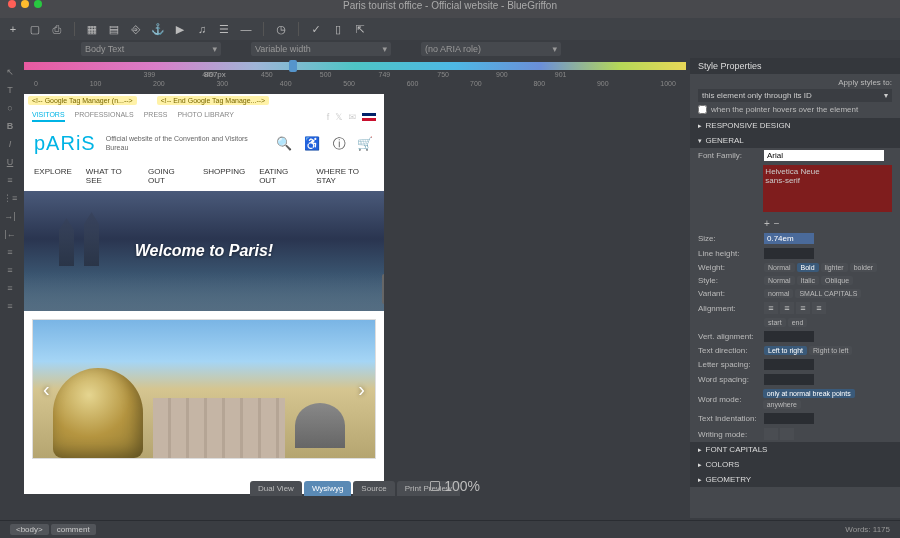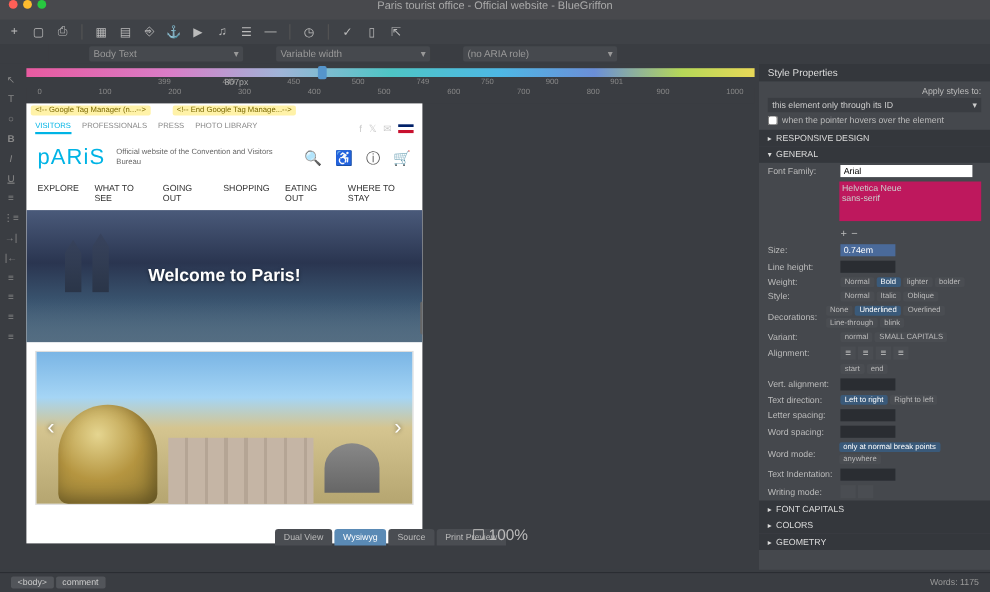"Helvetica Neue" .rp-textarea { background: #be185d -> #7f1d1d; height: 36px -> 47px }
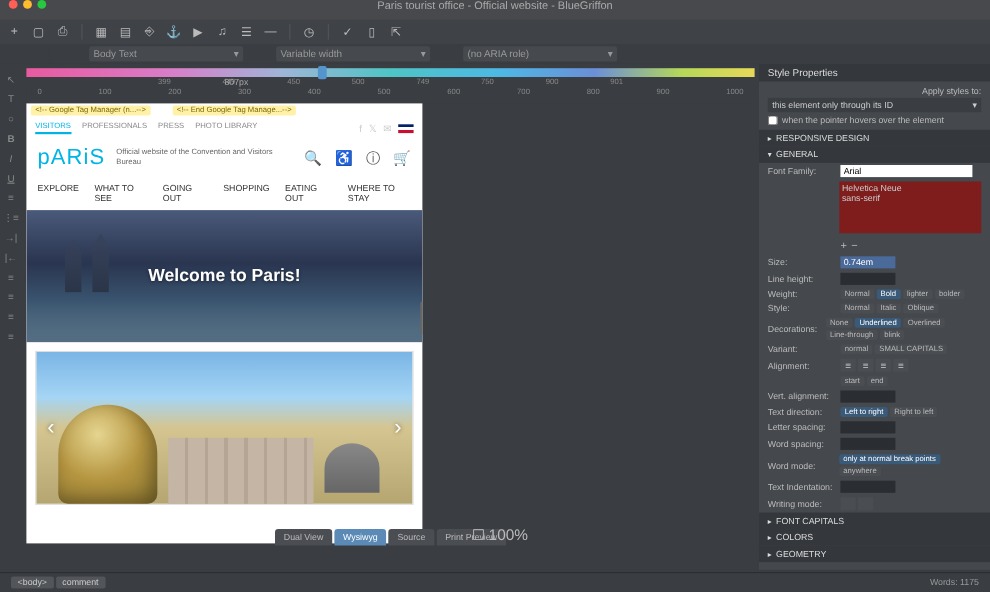"Welcome to Paris!" .hero-title { font-style: none -> italic }
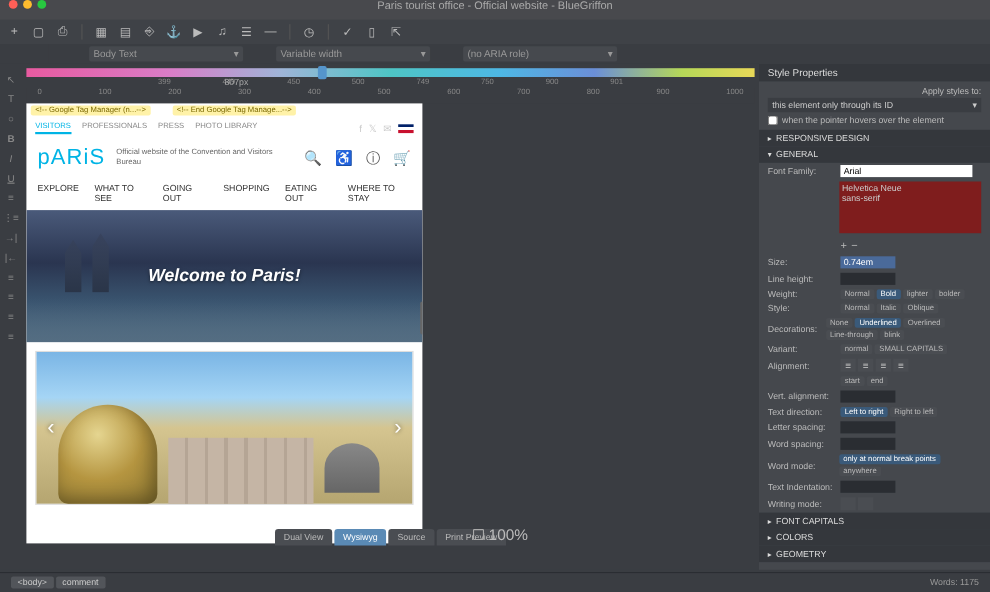"Decorations:" div.rp-row { html: <div> <div>Decorations:</div> <div> <span>None</span> <span>Underlined</span> <span>Overlined</span> <span>Line-through</span> <span>blink</span> </div> </div> -> none }
